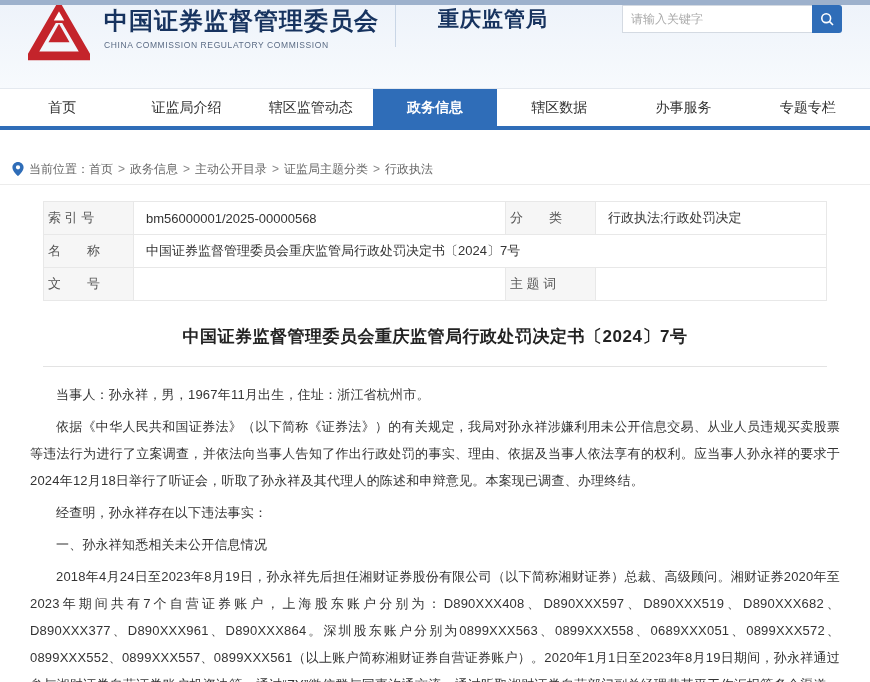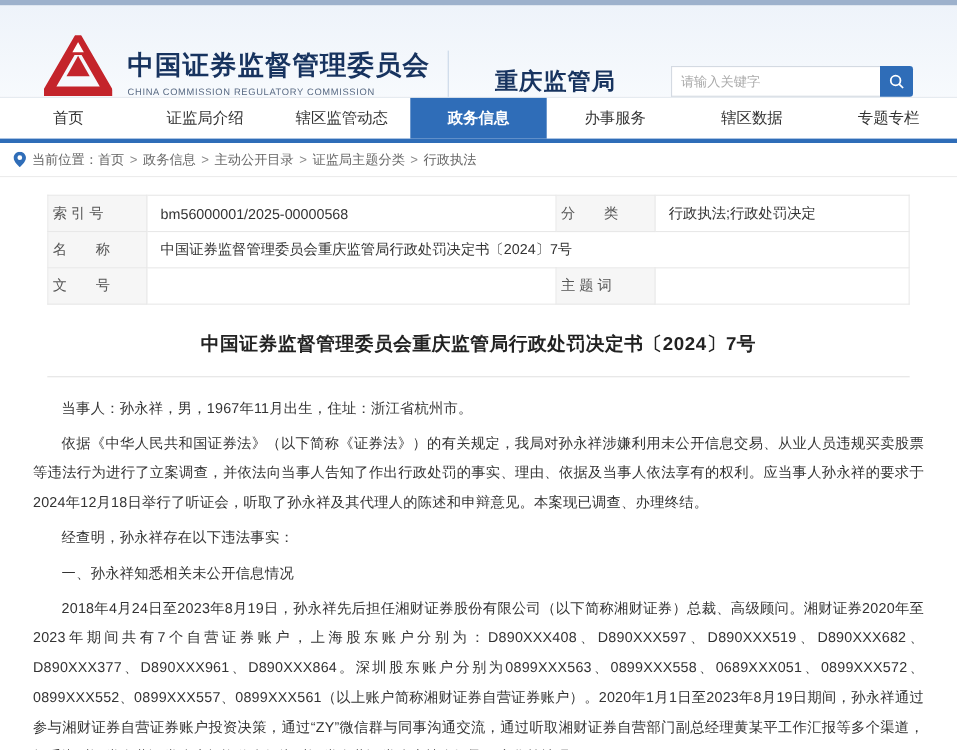"中国证券监督管理委员会" .header { align-items: flex-end -> flex-start; padding: 0 40px -> 0 28px }
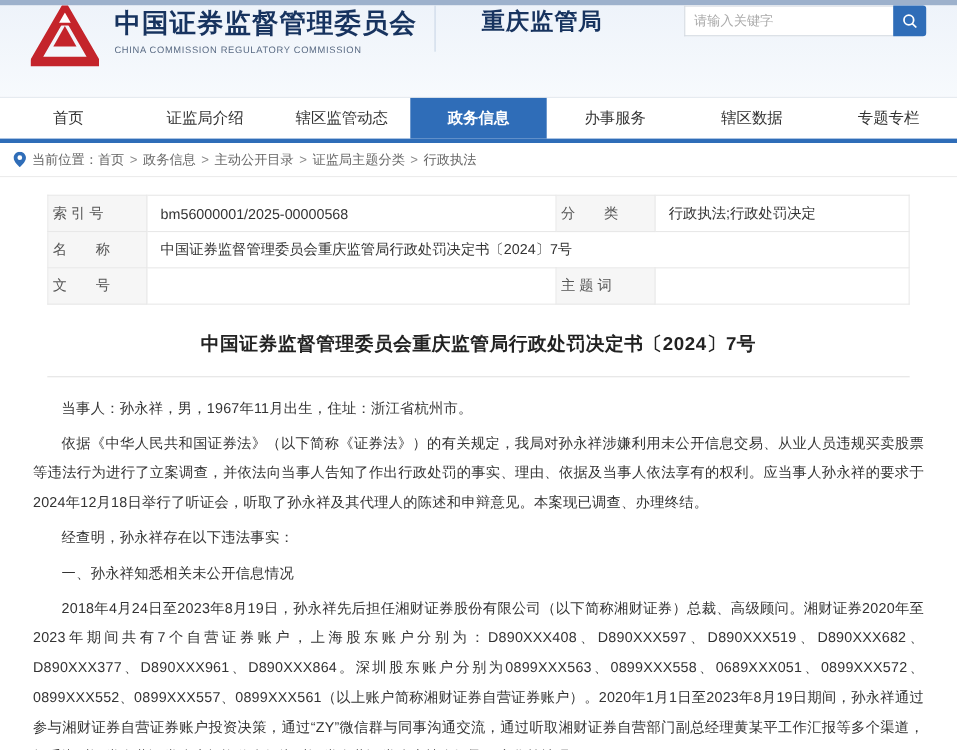"办事服务" div.nav-item { order: before "辖区数据" -> after "辖区数据" }
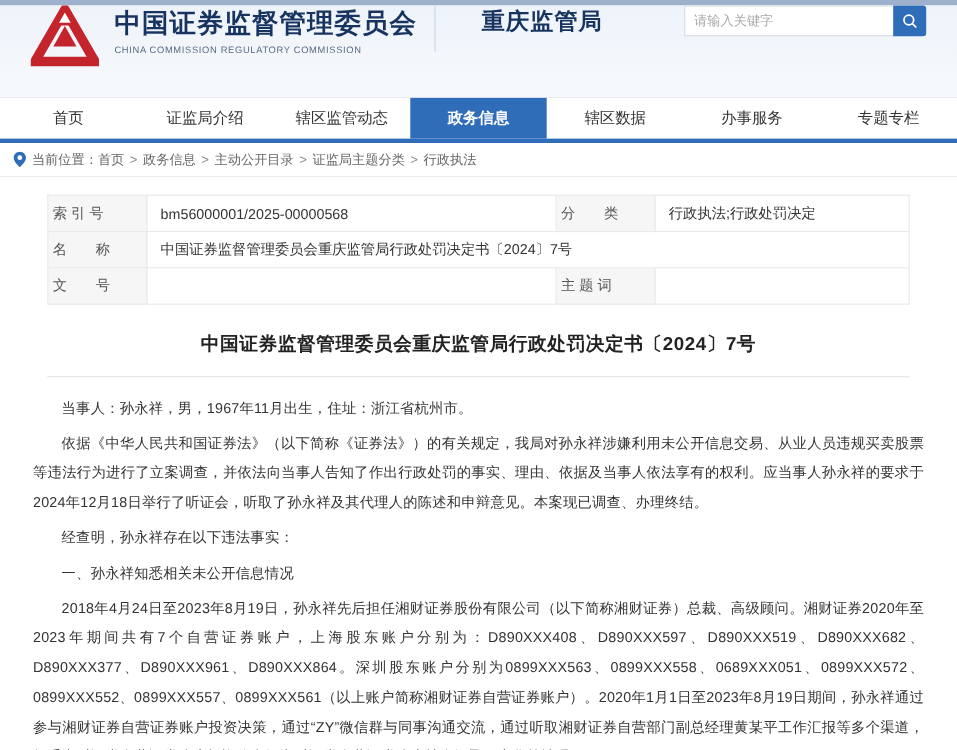"当前位置：" .crumb { margin-top: none -> 24px }
